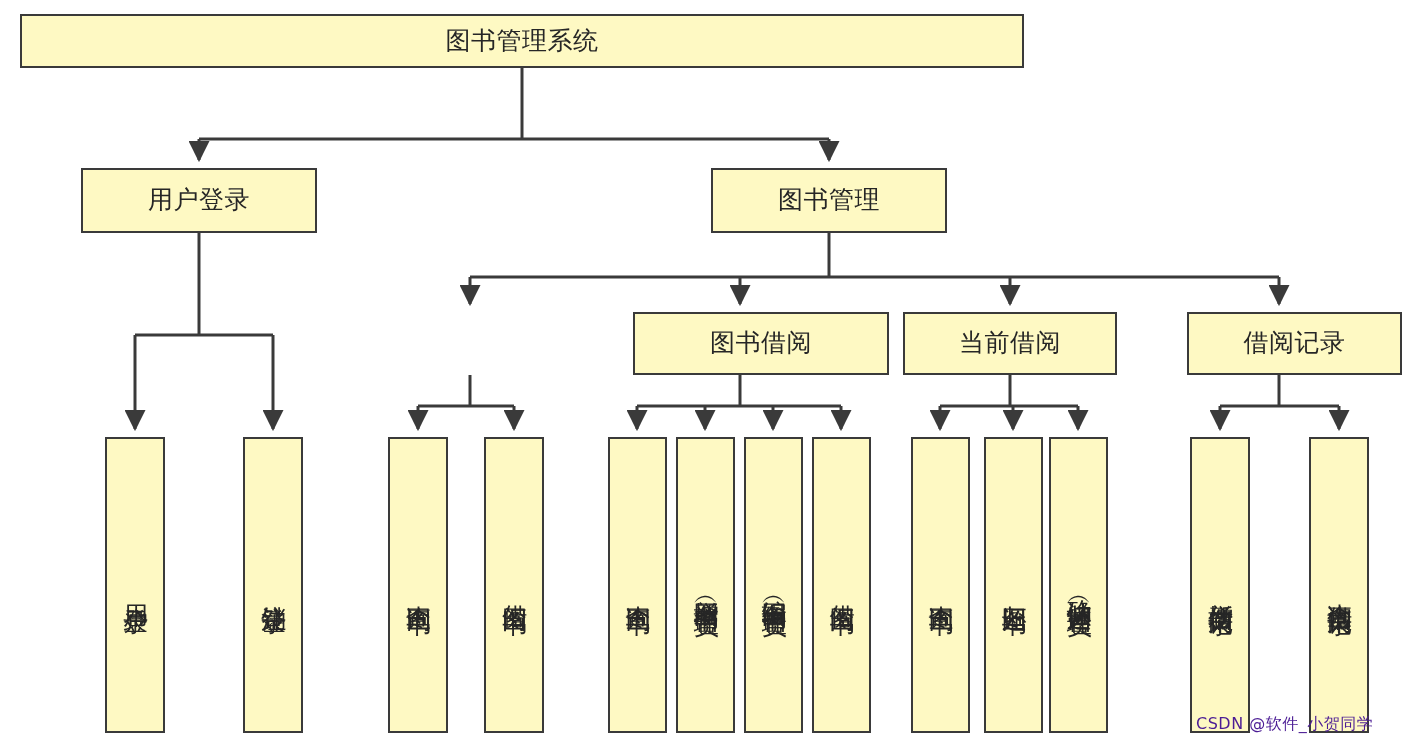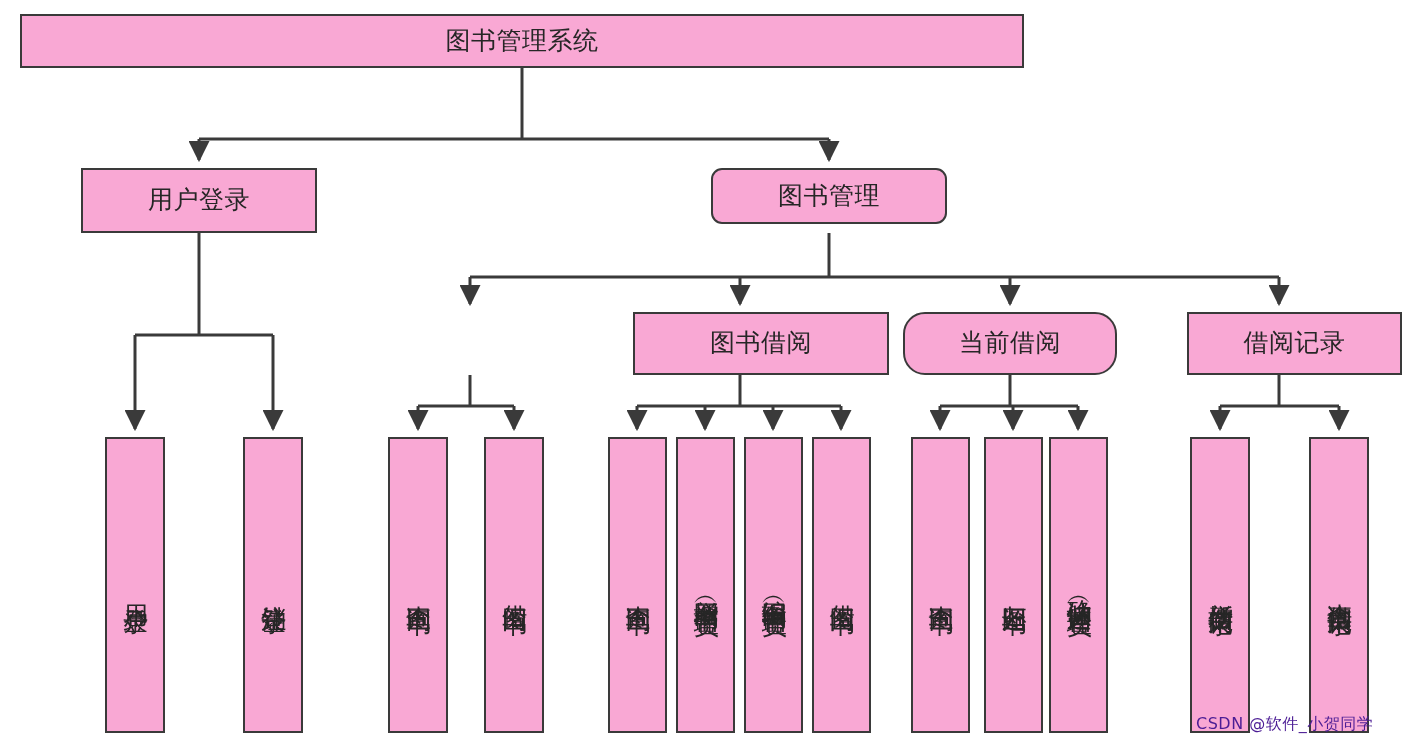"图书管理系统" .node { background: #f9a8d4 -> #fef9c3 }
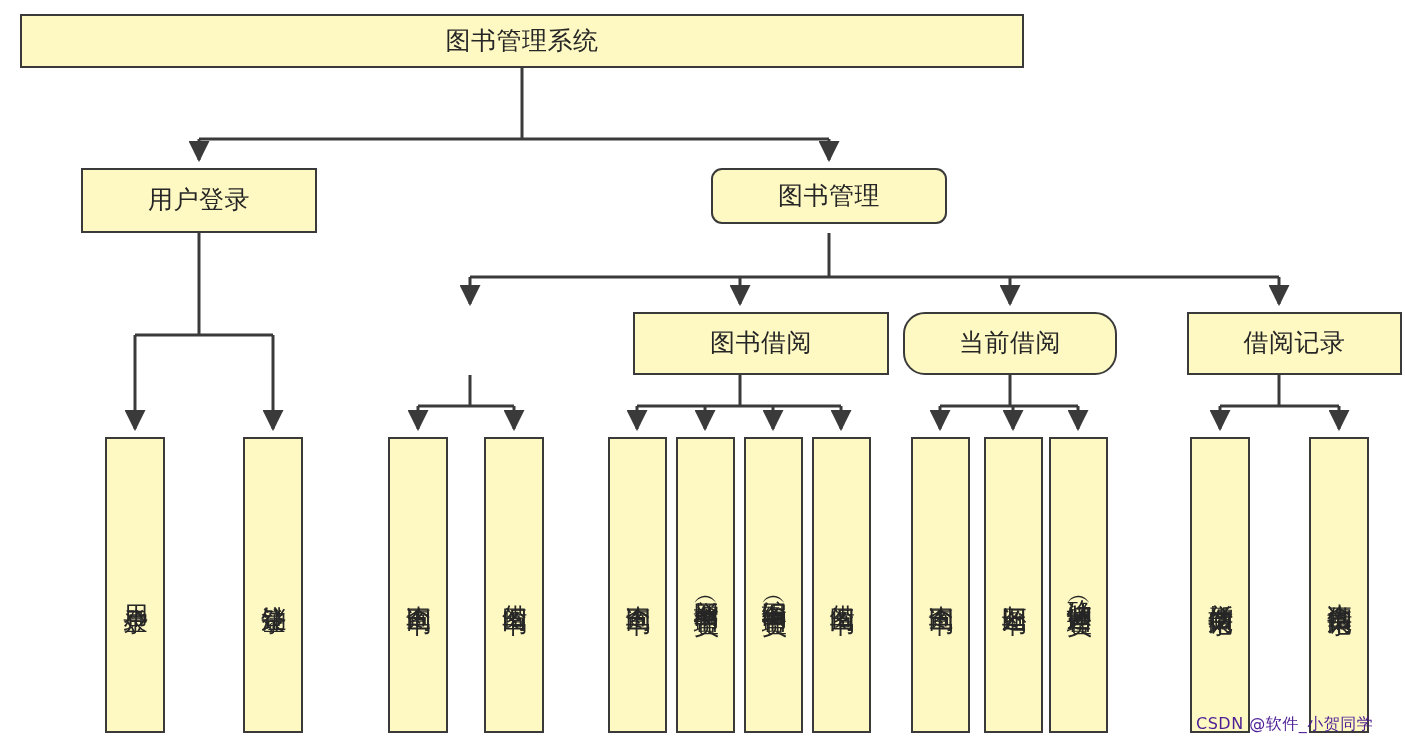"图书管理" div.node { border-radius: 11px -> none; height: 56px -> 65px }
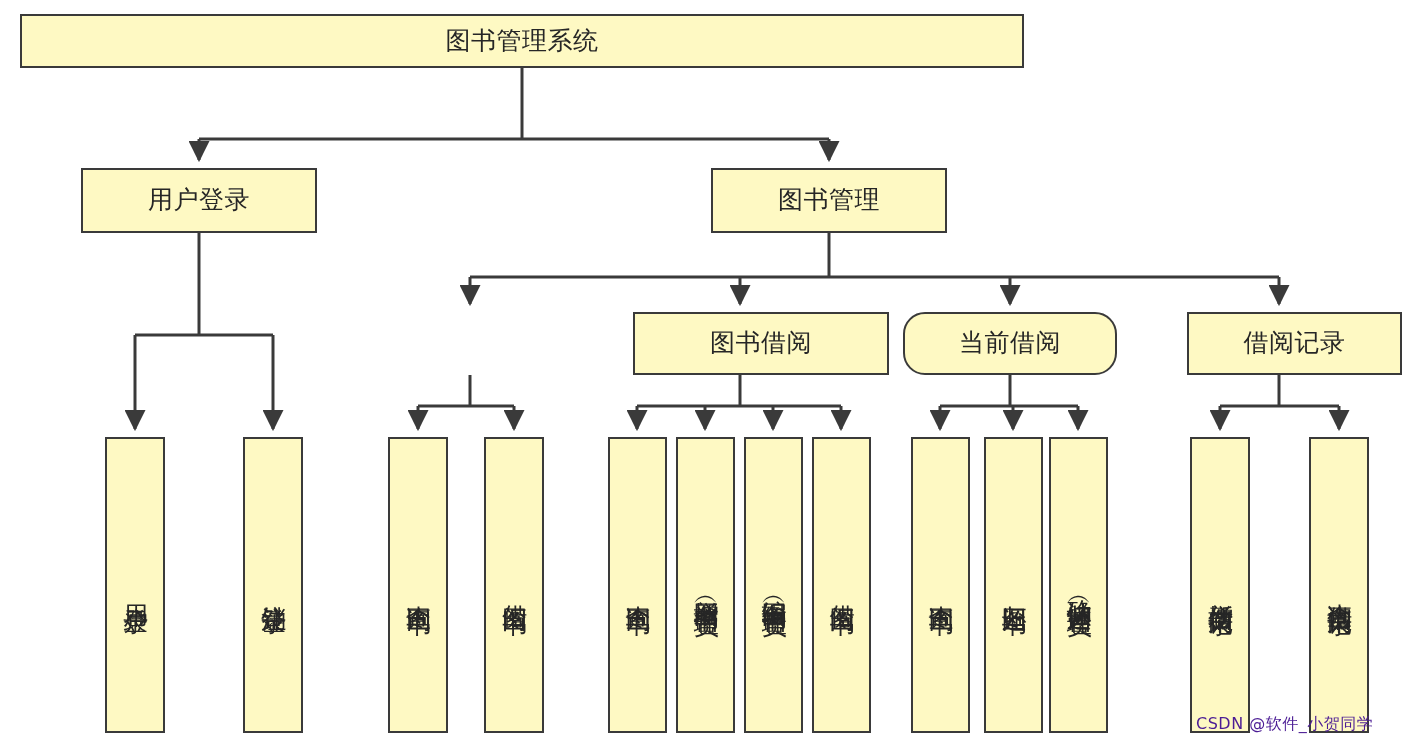"当前借阅" div.node { border-radius: 22px -> none }
